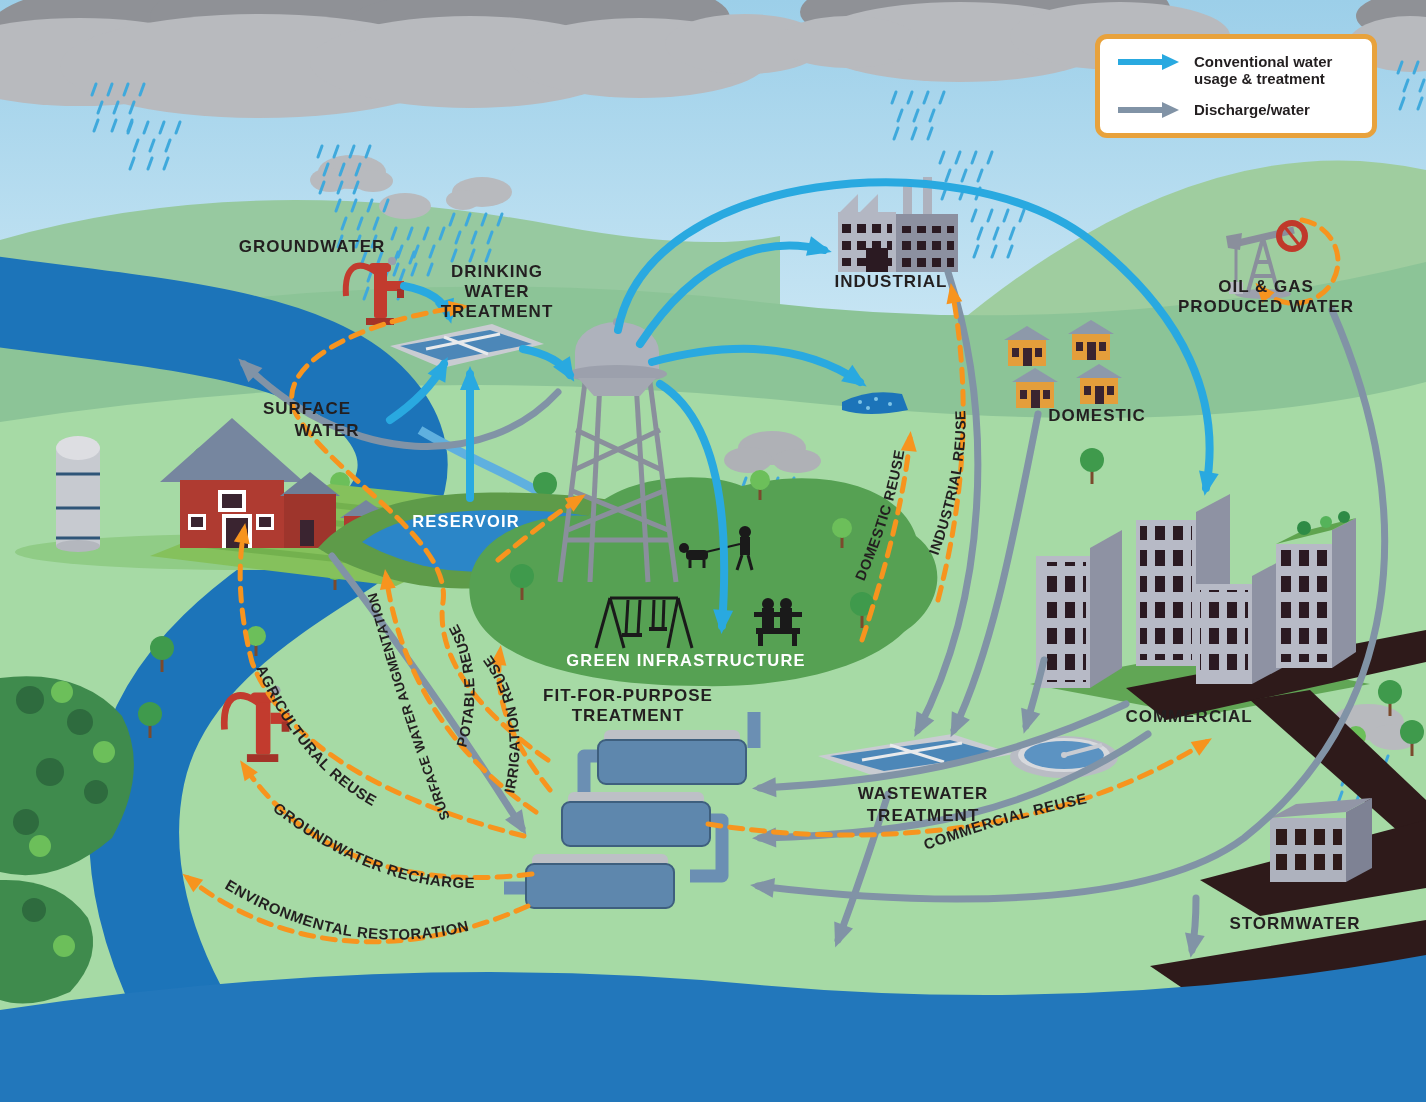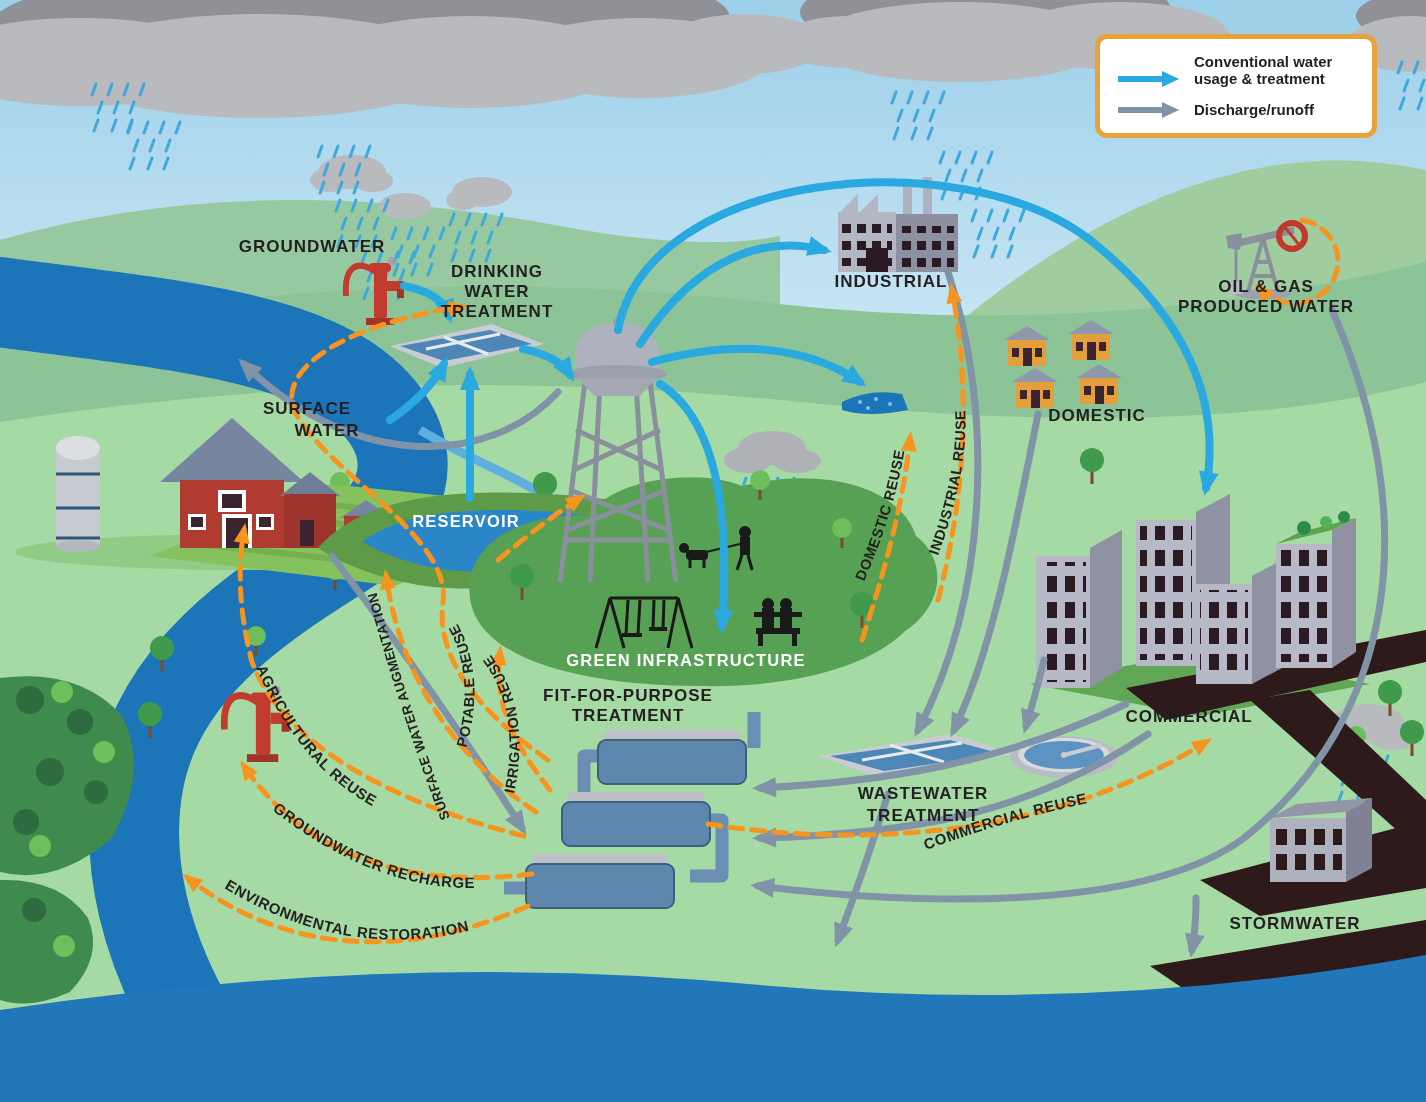"Conventional water usage & treatment" .legend-row { align-items: flex-end -> flex-start }
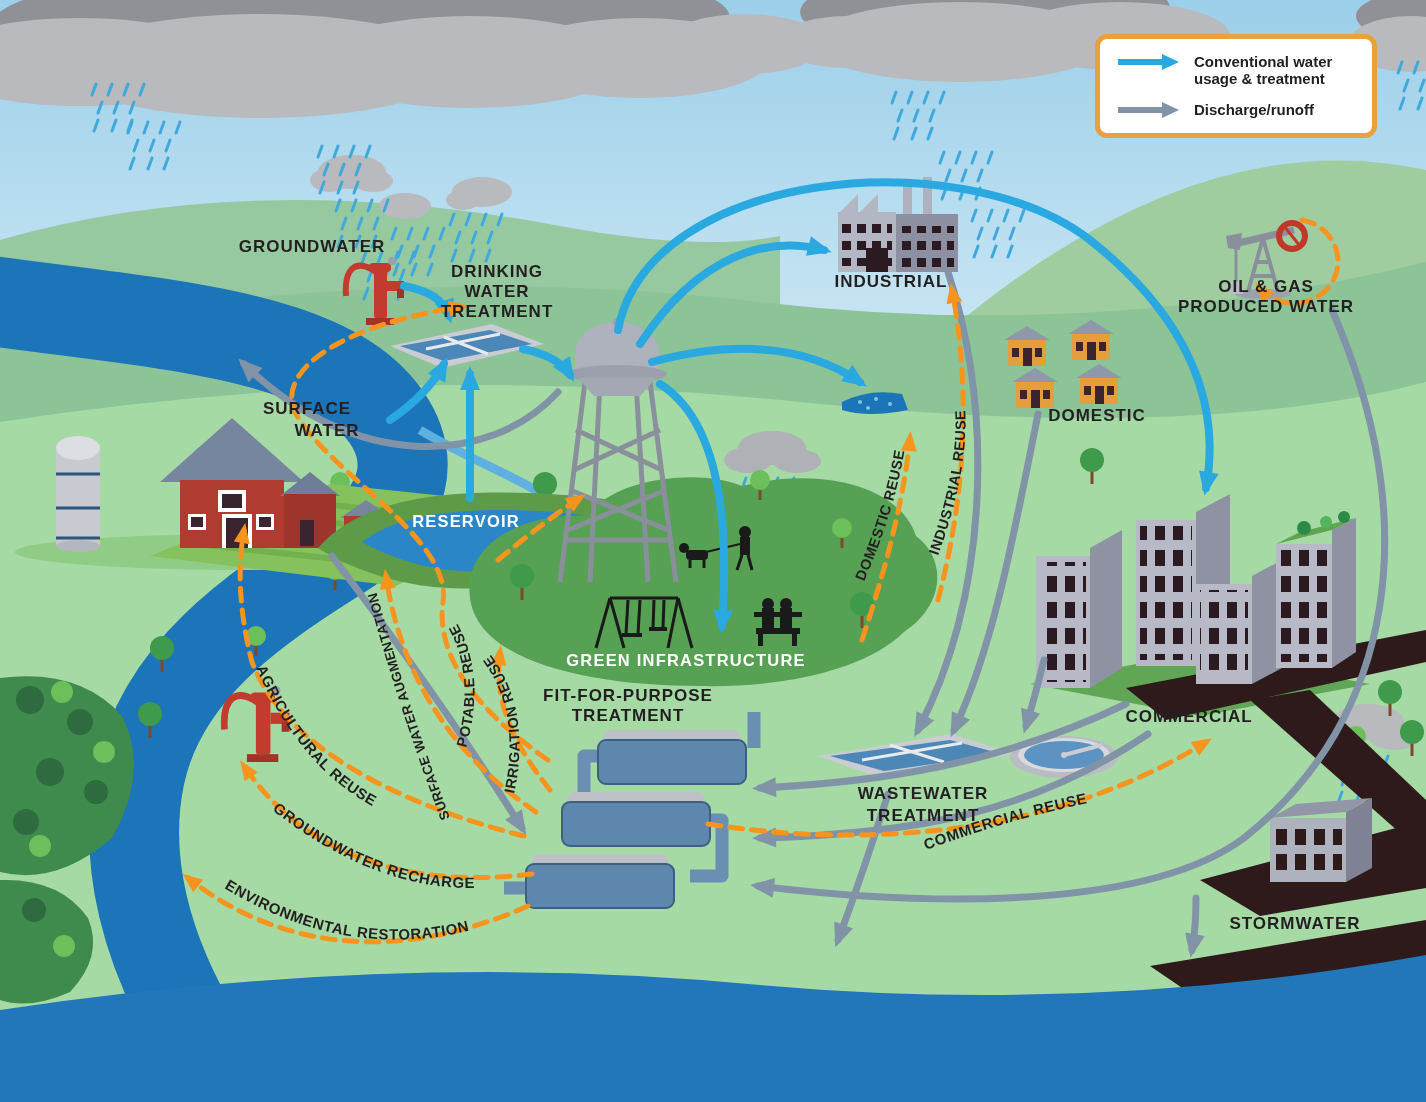"Discharge/runoff" div.legend-label { text: Discharge/runoff -> Discharge/water }
